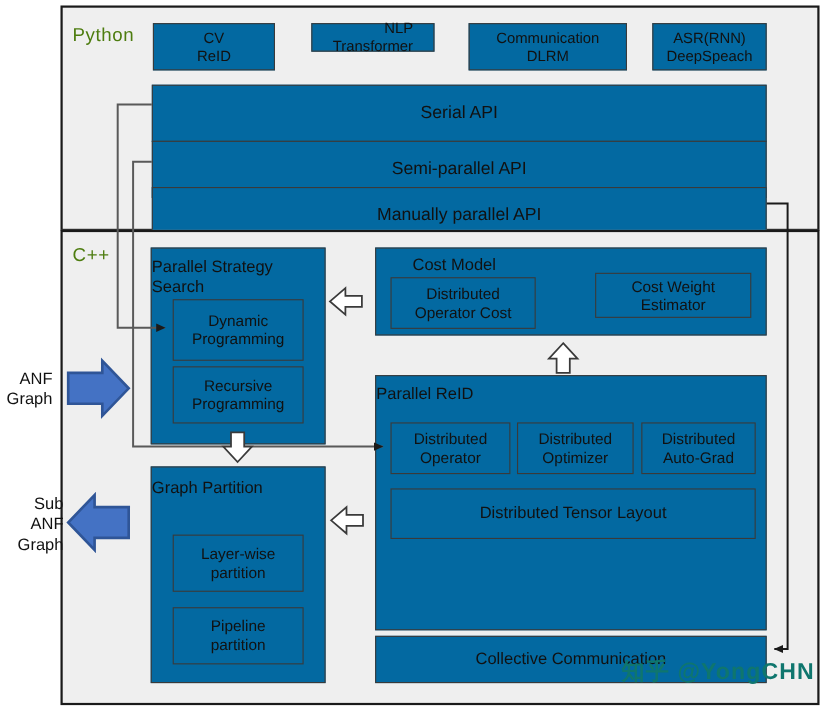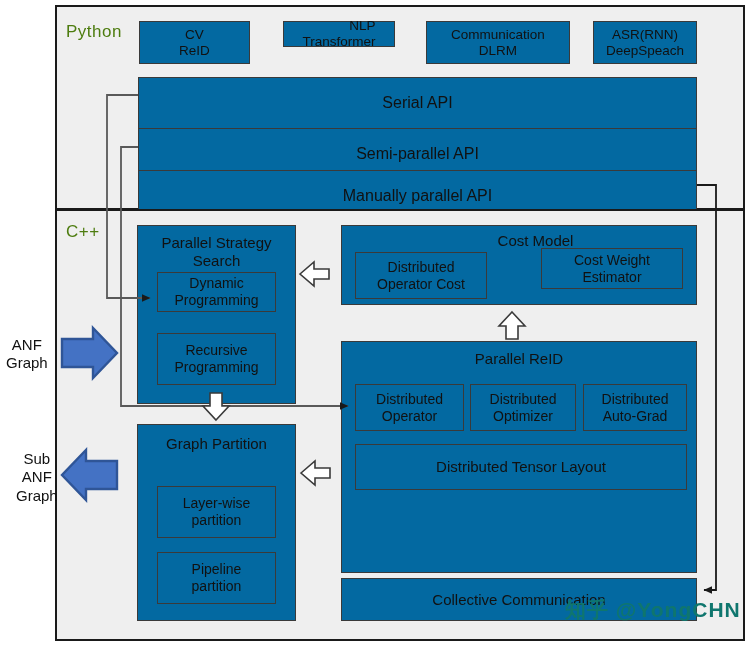"Parallel Strategy" .grp-title { text-align: center -> left }
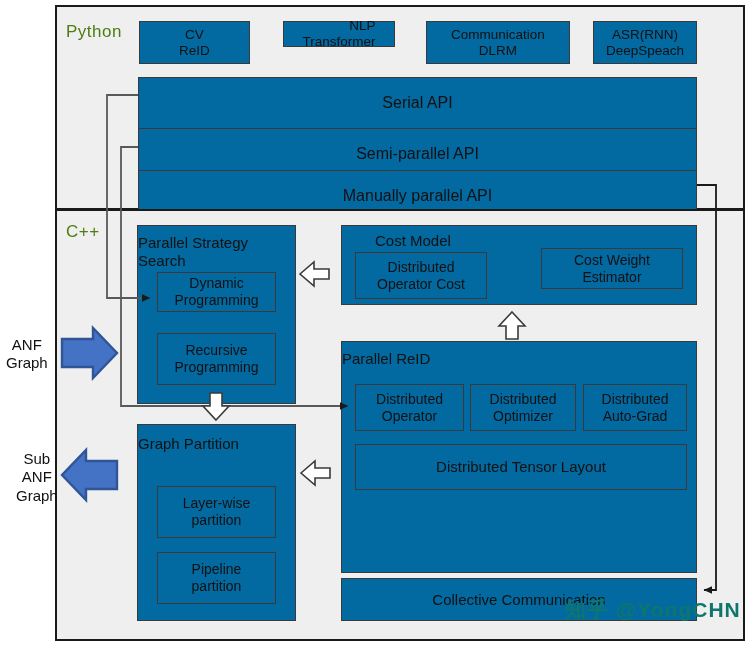"Dynamic" div.box { height: 40px -> 56px }
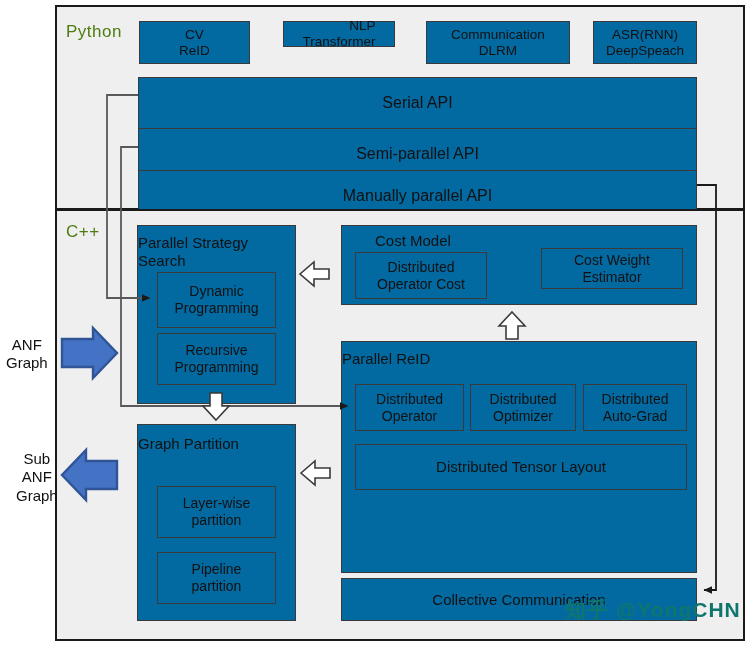"ANF" .side-label { text-align: center -> right }
